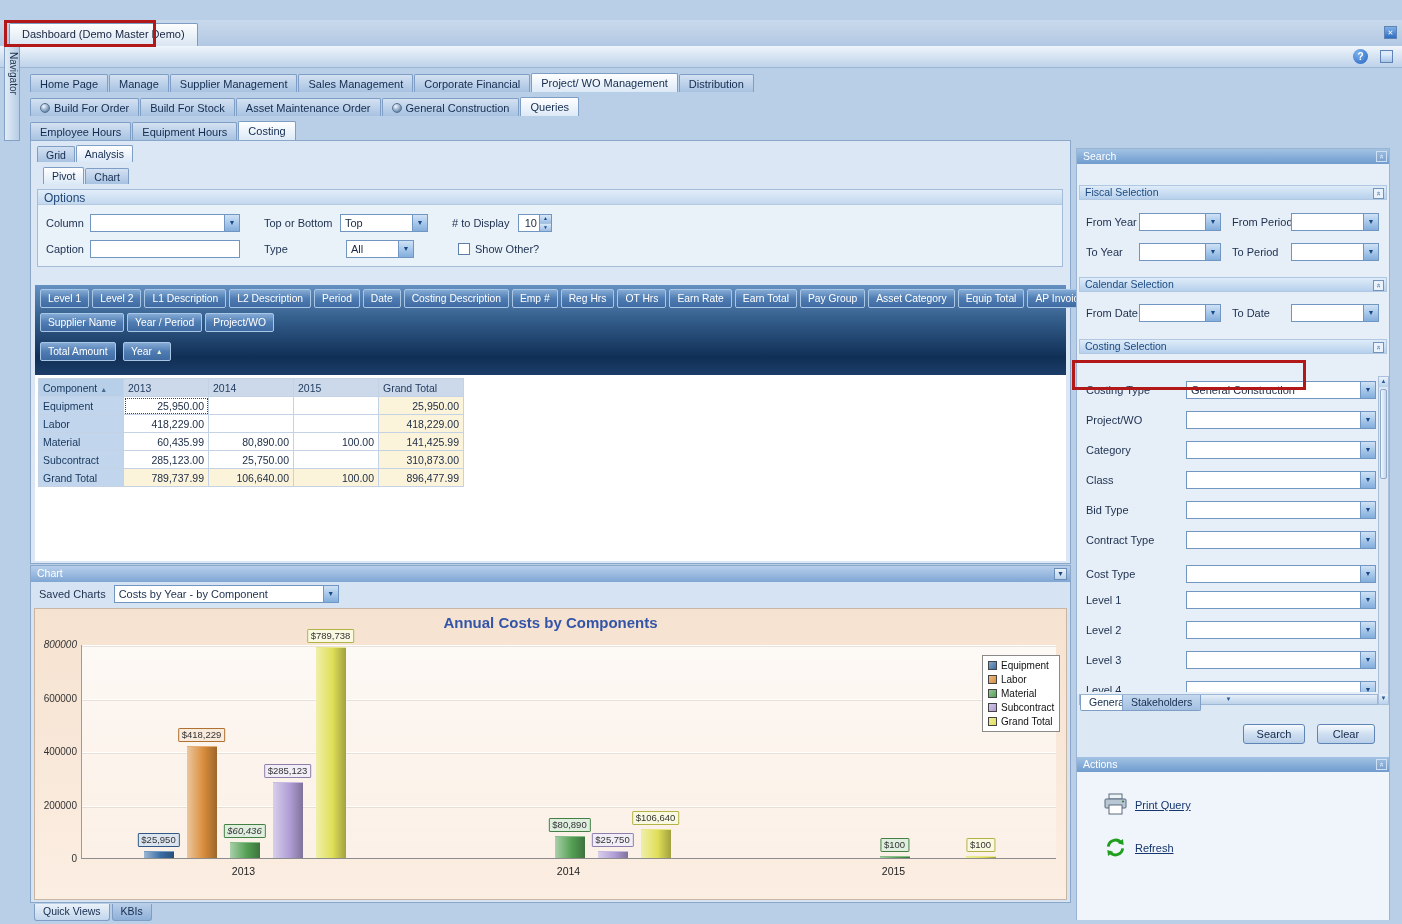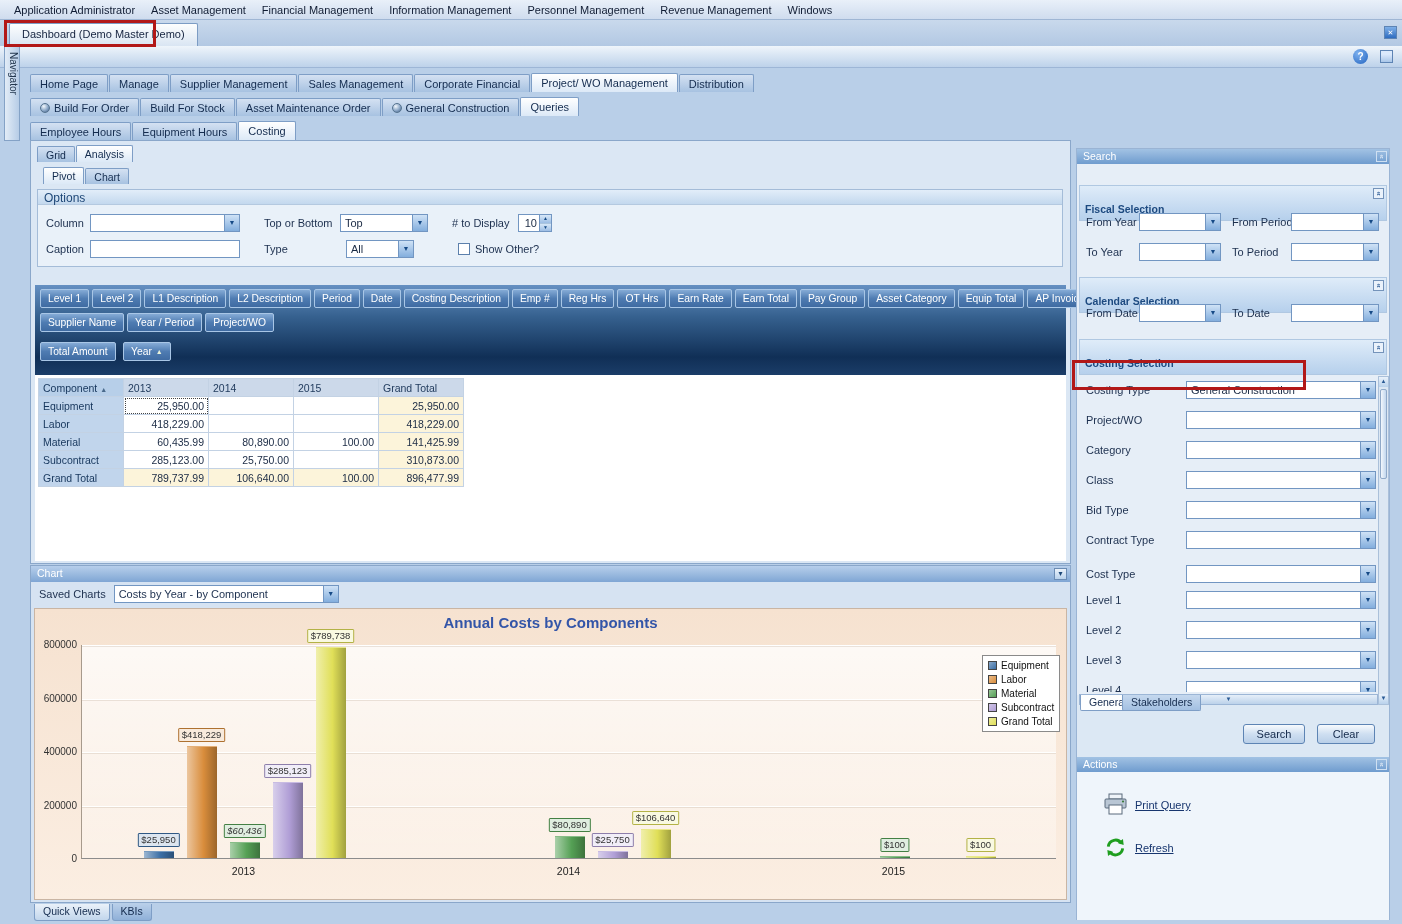"Application Administrator" div.menubar { html: <div> <span>Application Administrator</span> <span>Asset Management</span> <span>Financial Management</span> <span>Information Management</span> <span>Personnel Management</span> <span>Revenue Management</span> <span>Windows</span> </div> -> none }
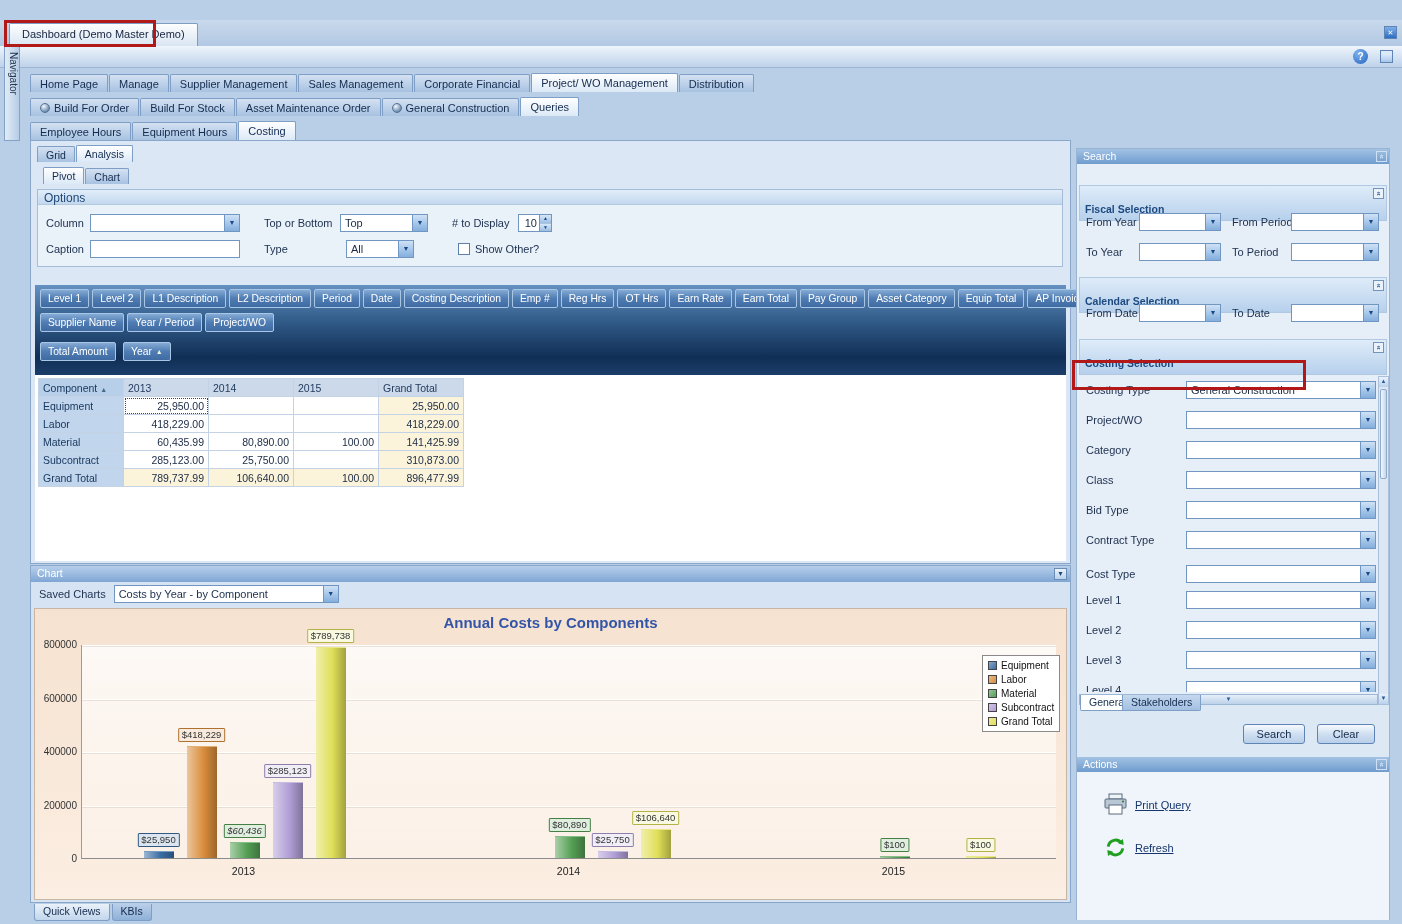"Fiscal Selection" .section-hdr { font-weight: bold -> normal; padding: 17px 5px -> 0 5px }
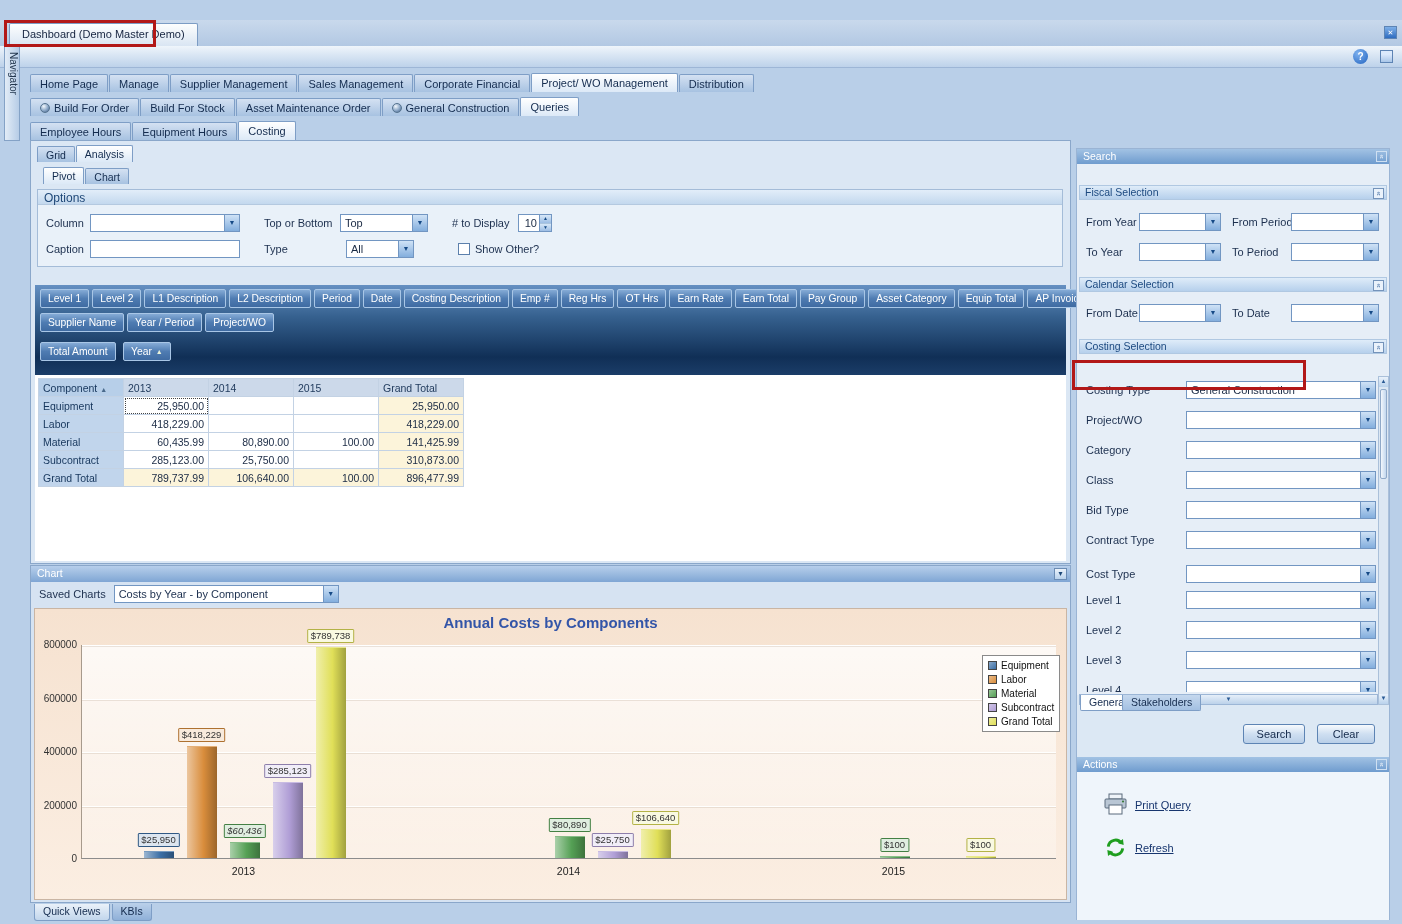"800000" div.ytick { font-style: none -> italic }
